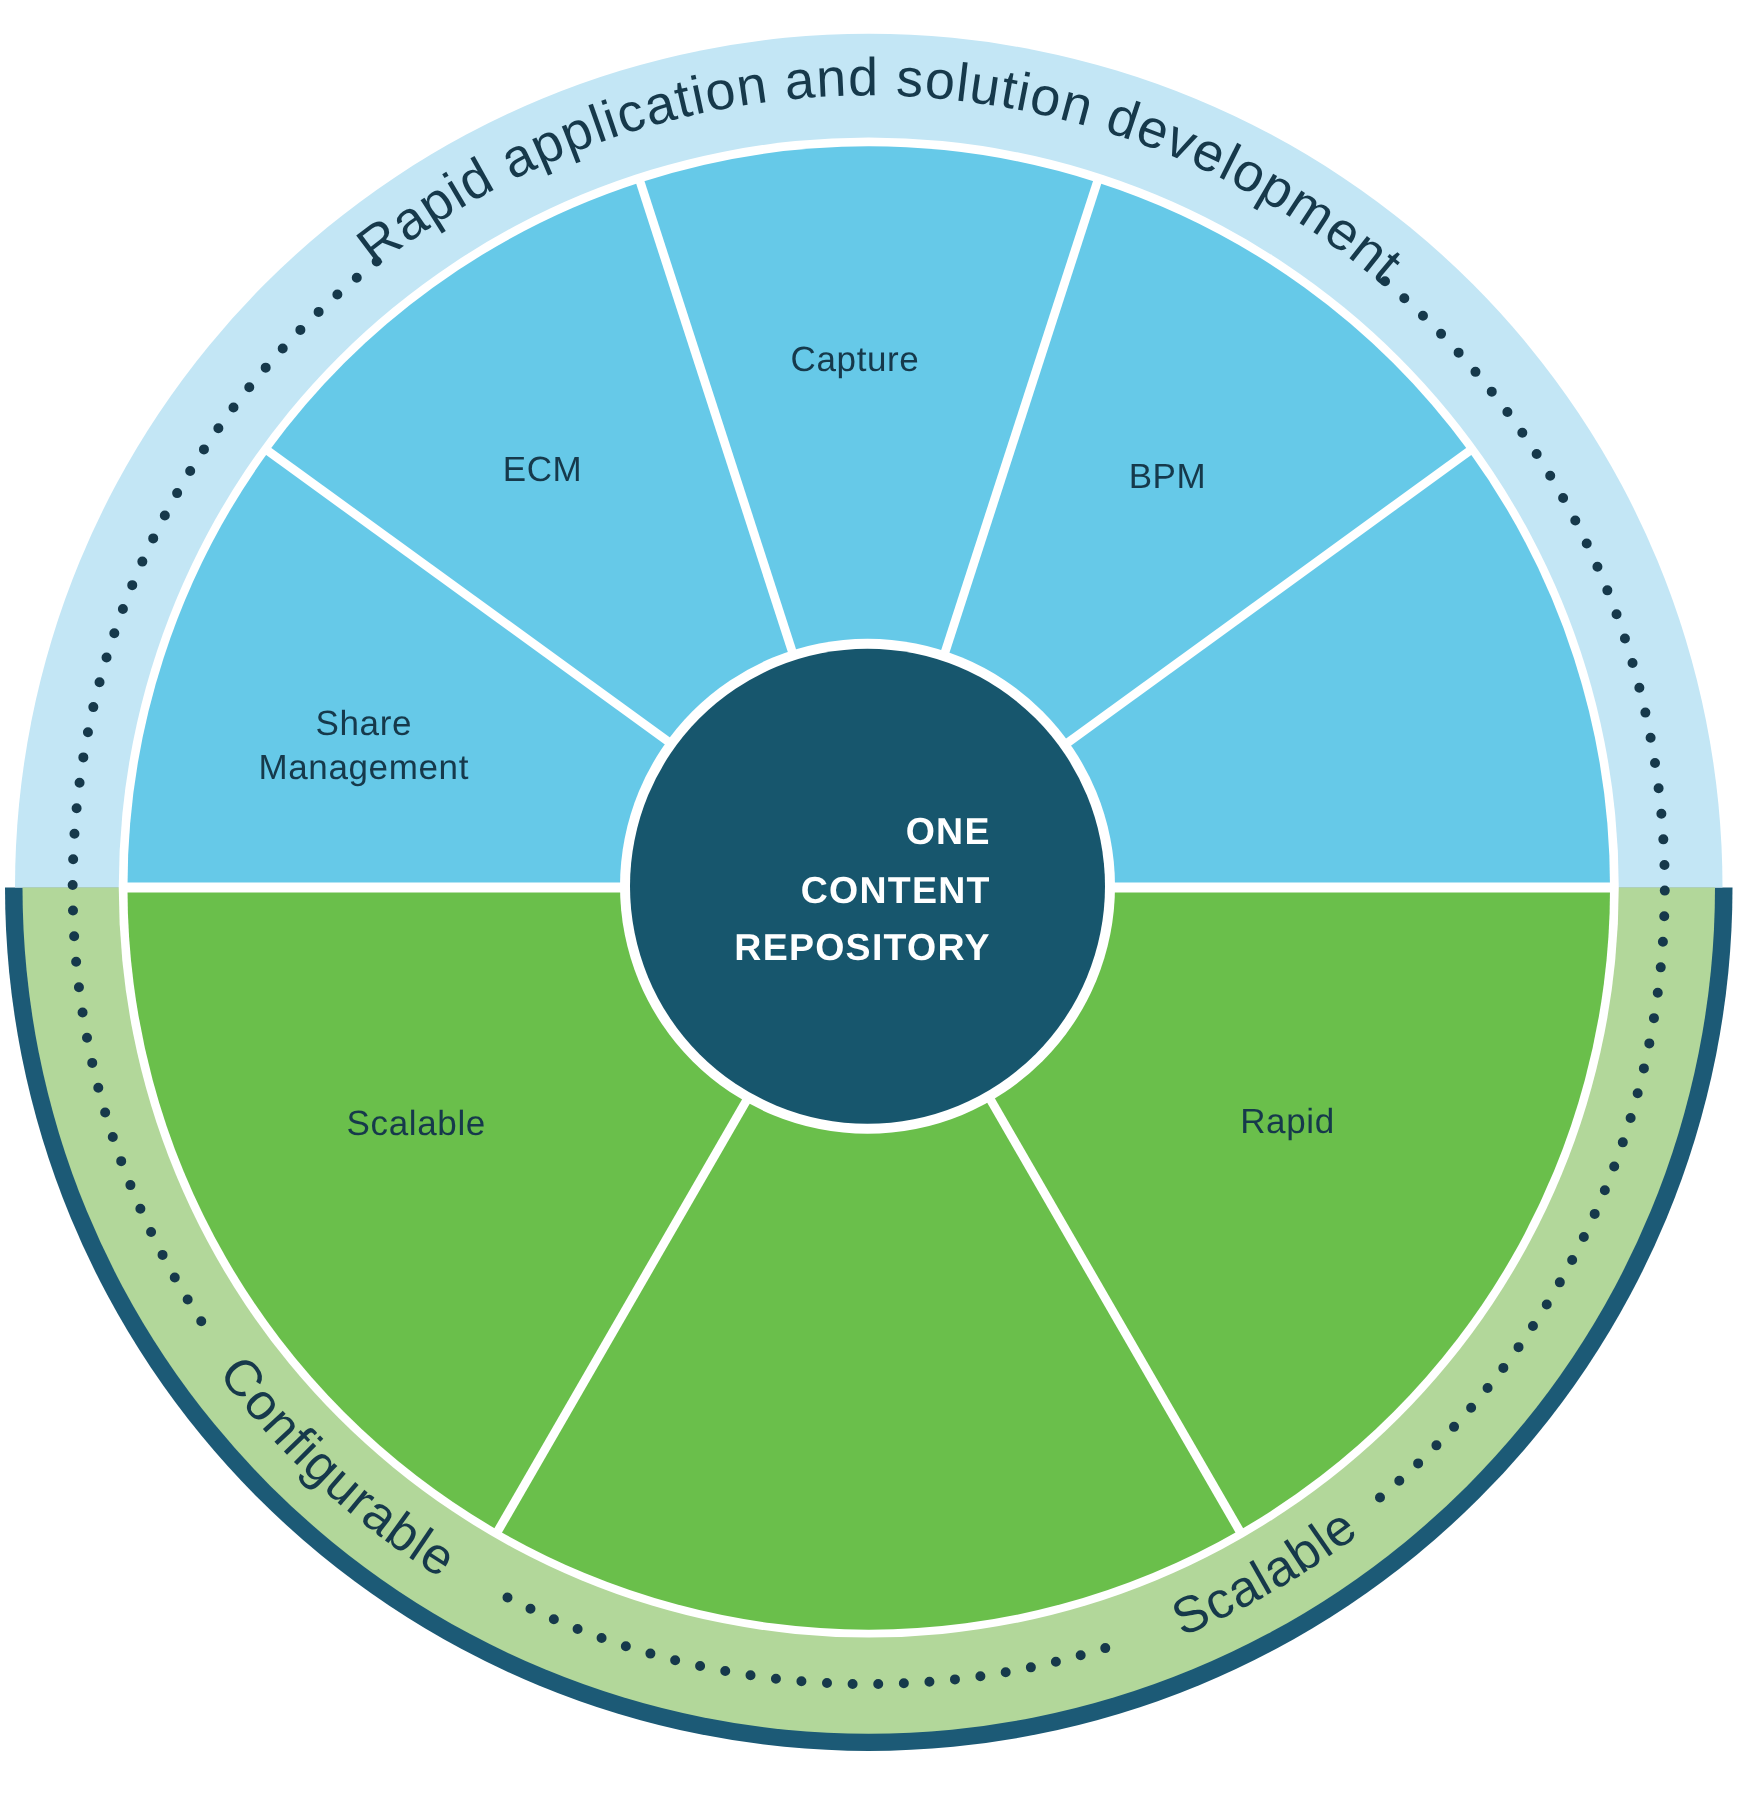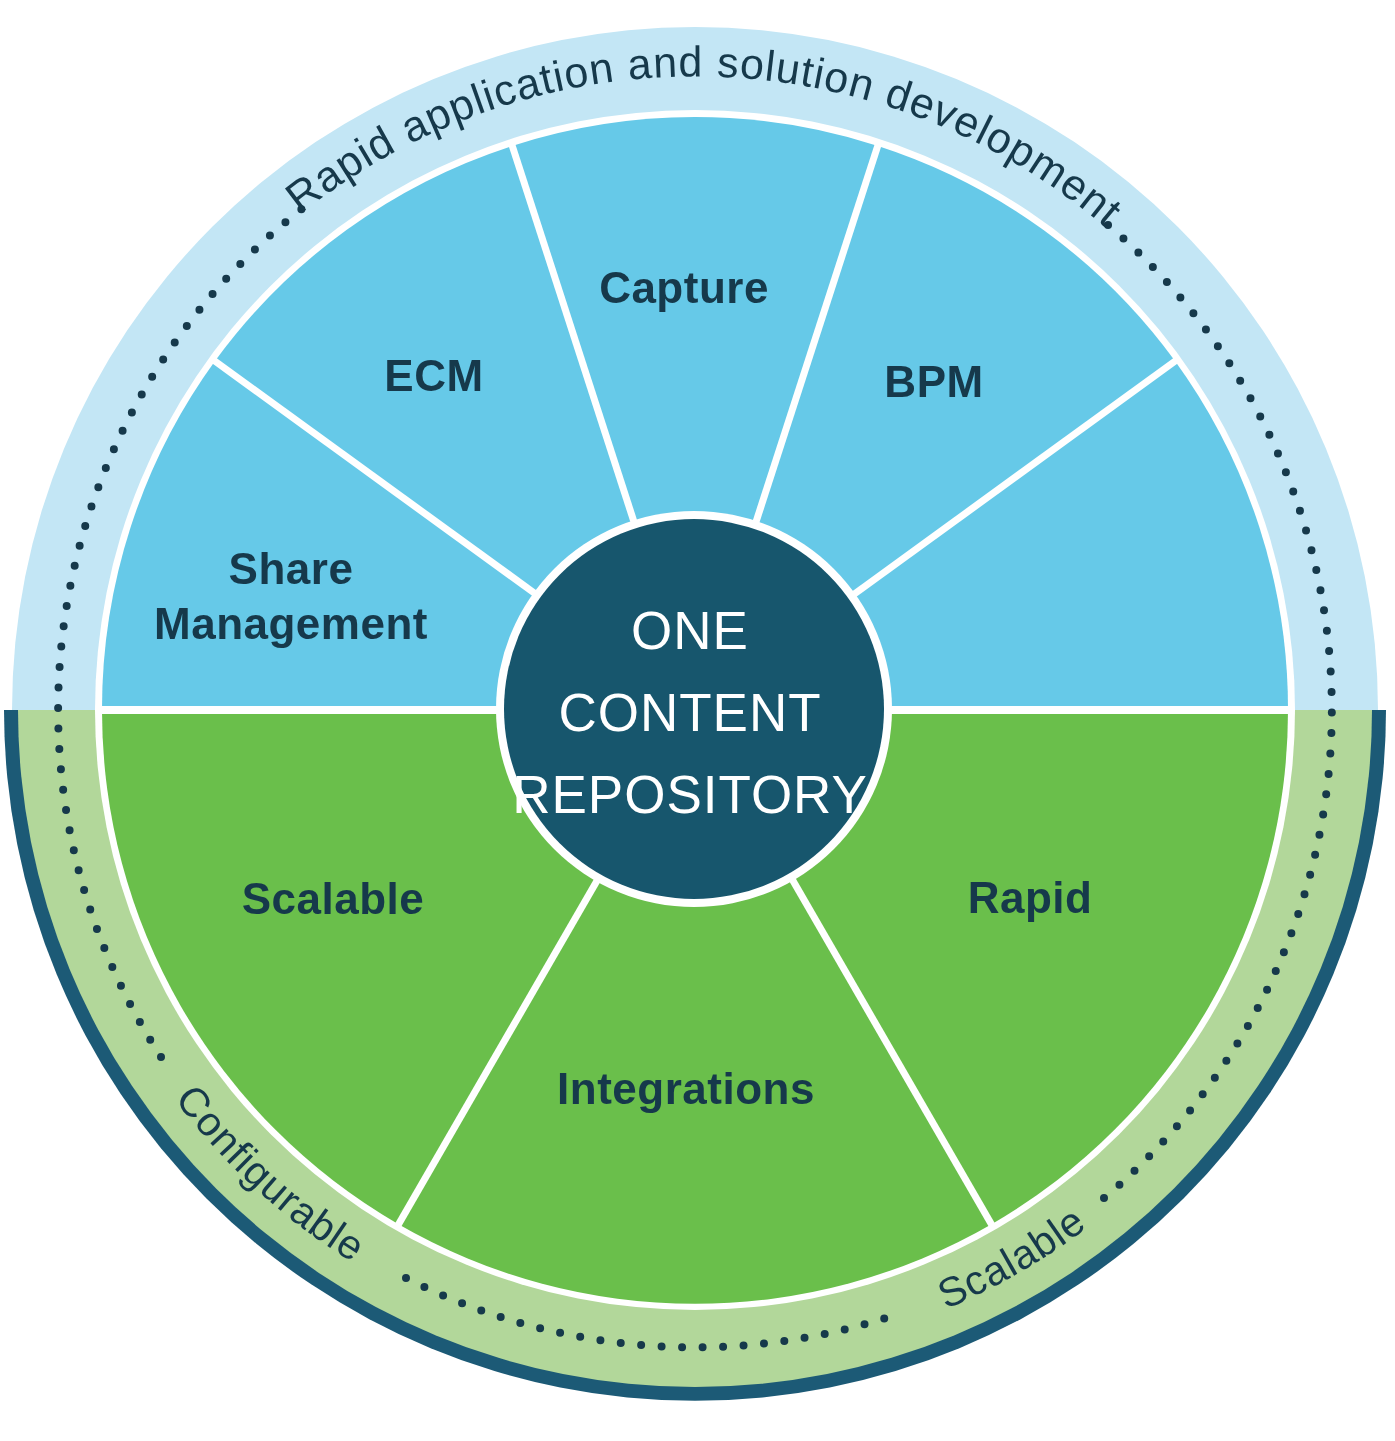"Capture" .seg-label { font-size: 44px -> 28px; font-weight: 700 -> 400 }
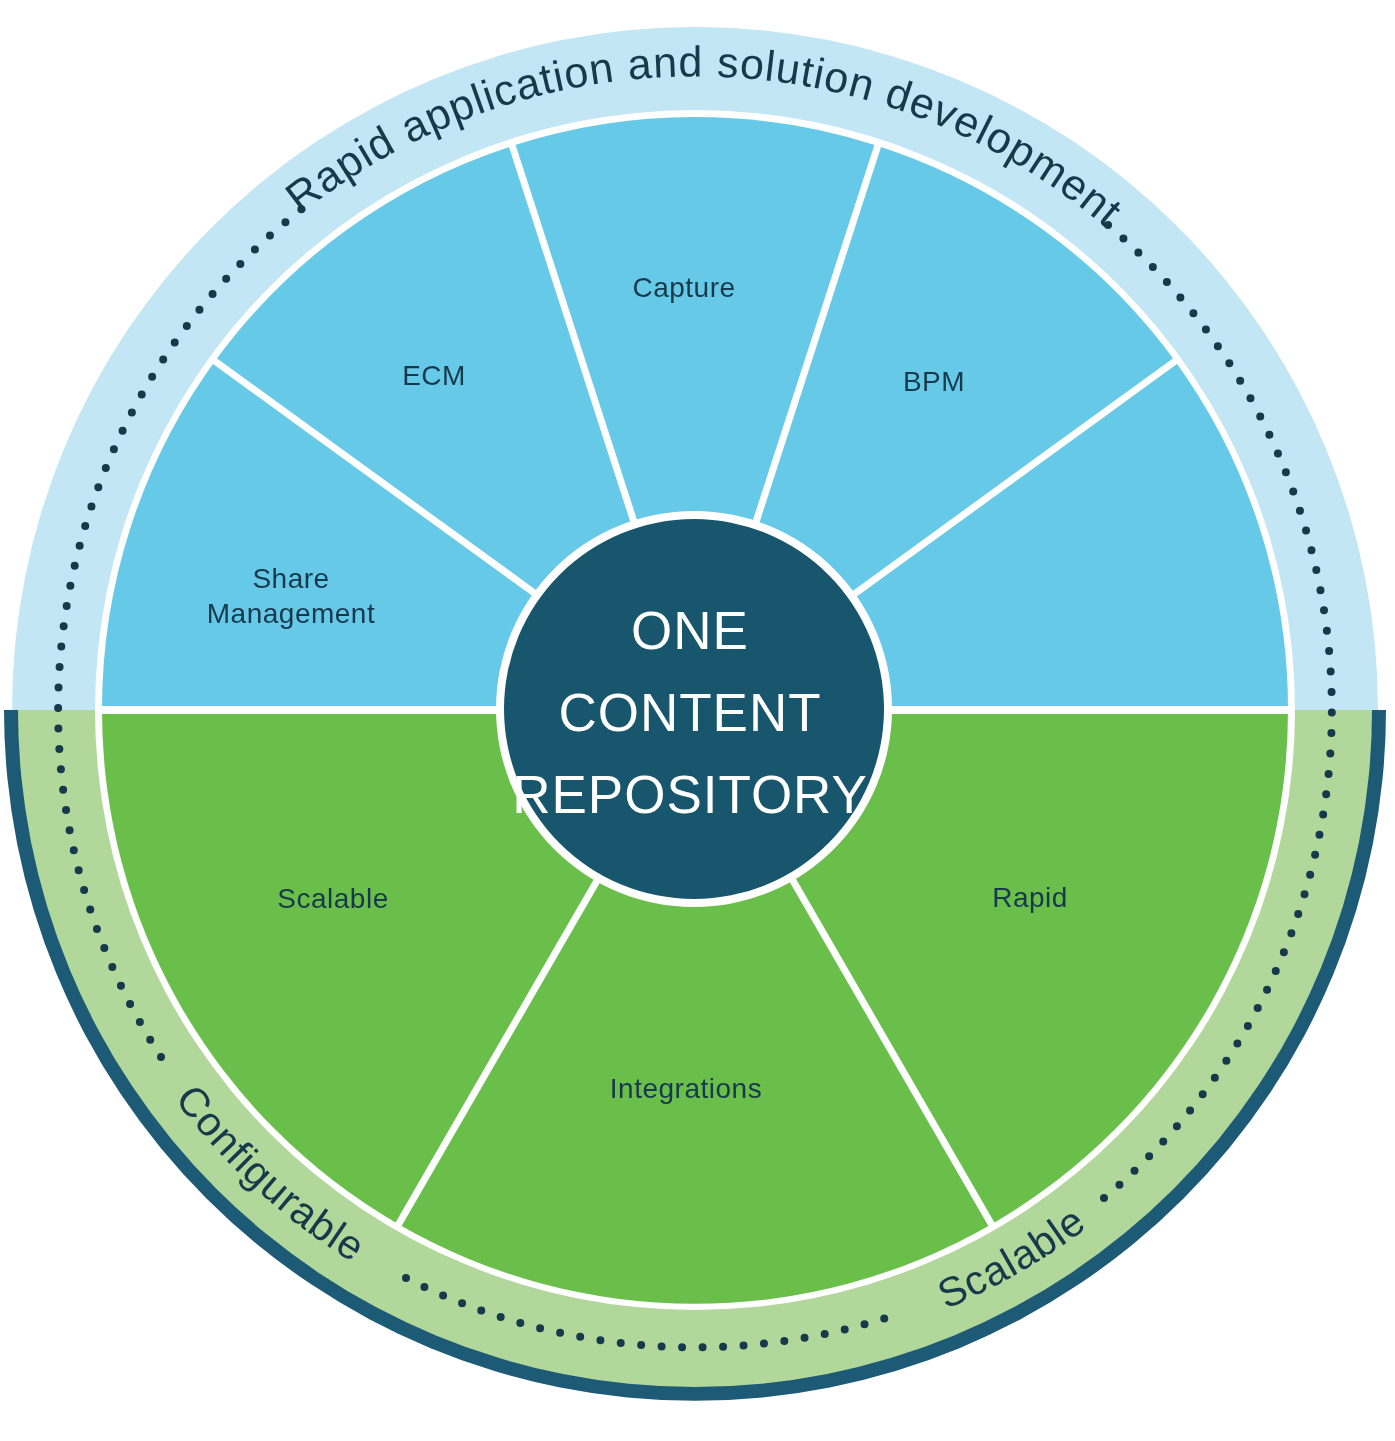"ONE" .center-label { font-size: 53px -> 30px; font-weight: 400 -> 700; text-align: center -> right }
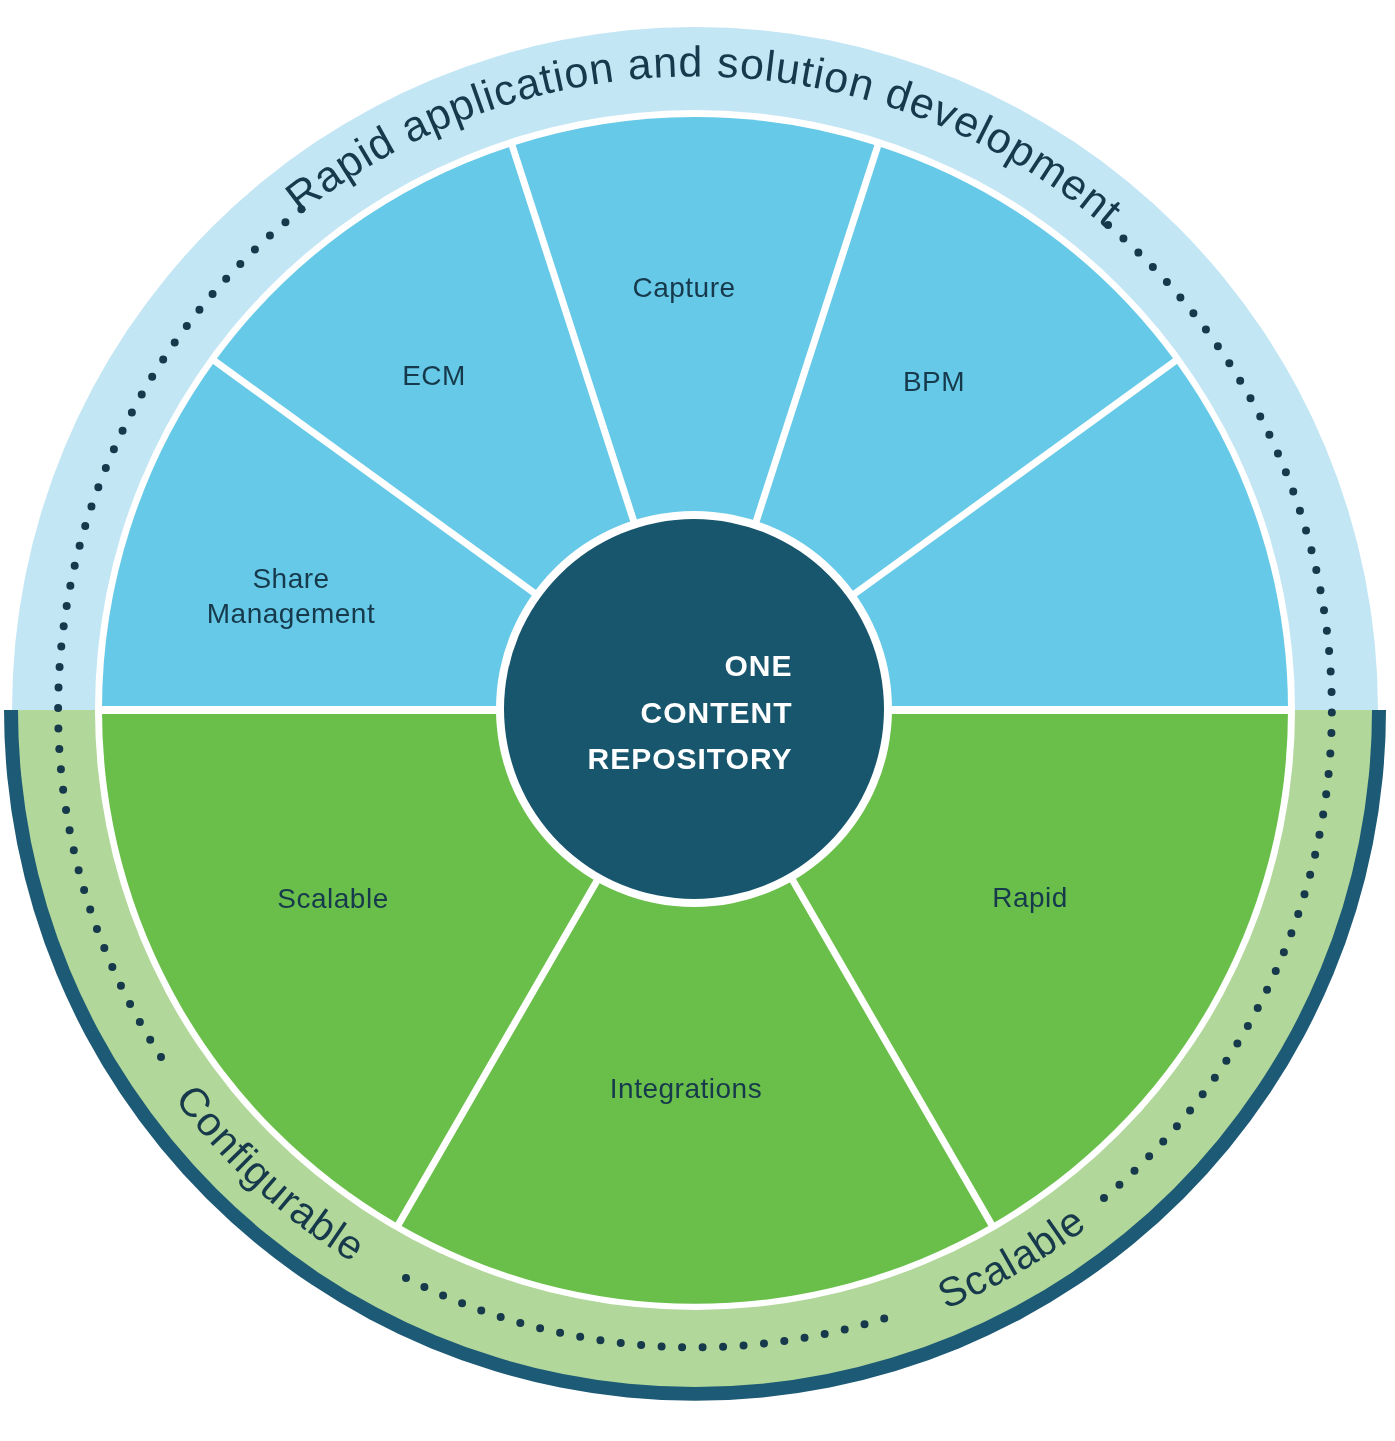"Integrations" div.seg-label { html: <div>Integrations</div> -> none }
